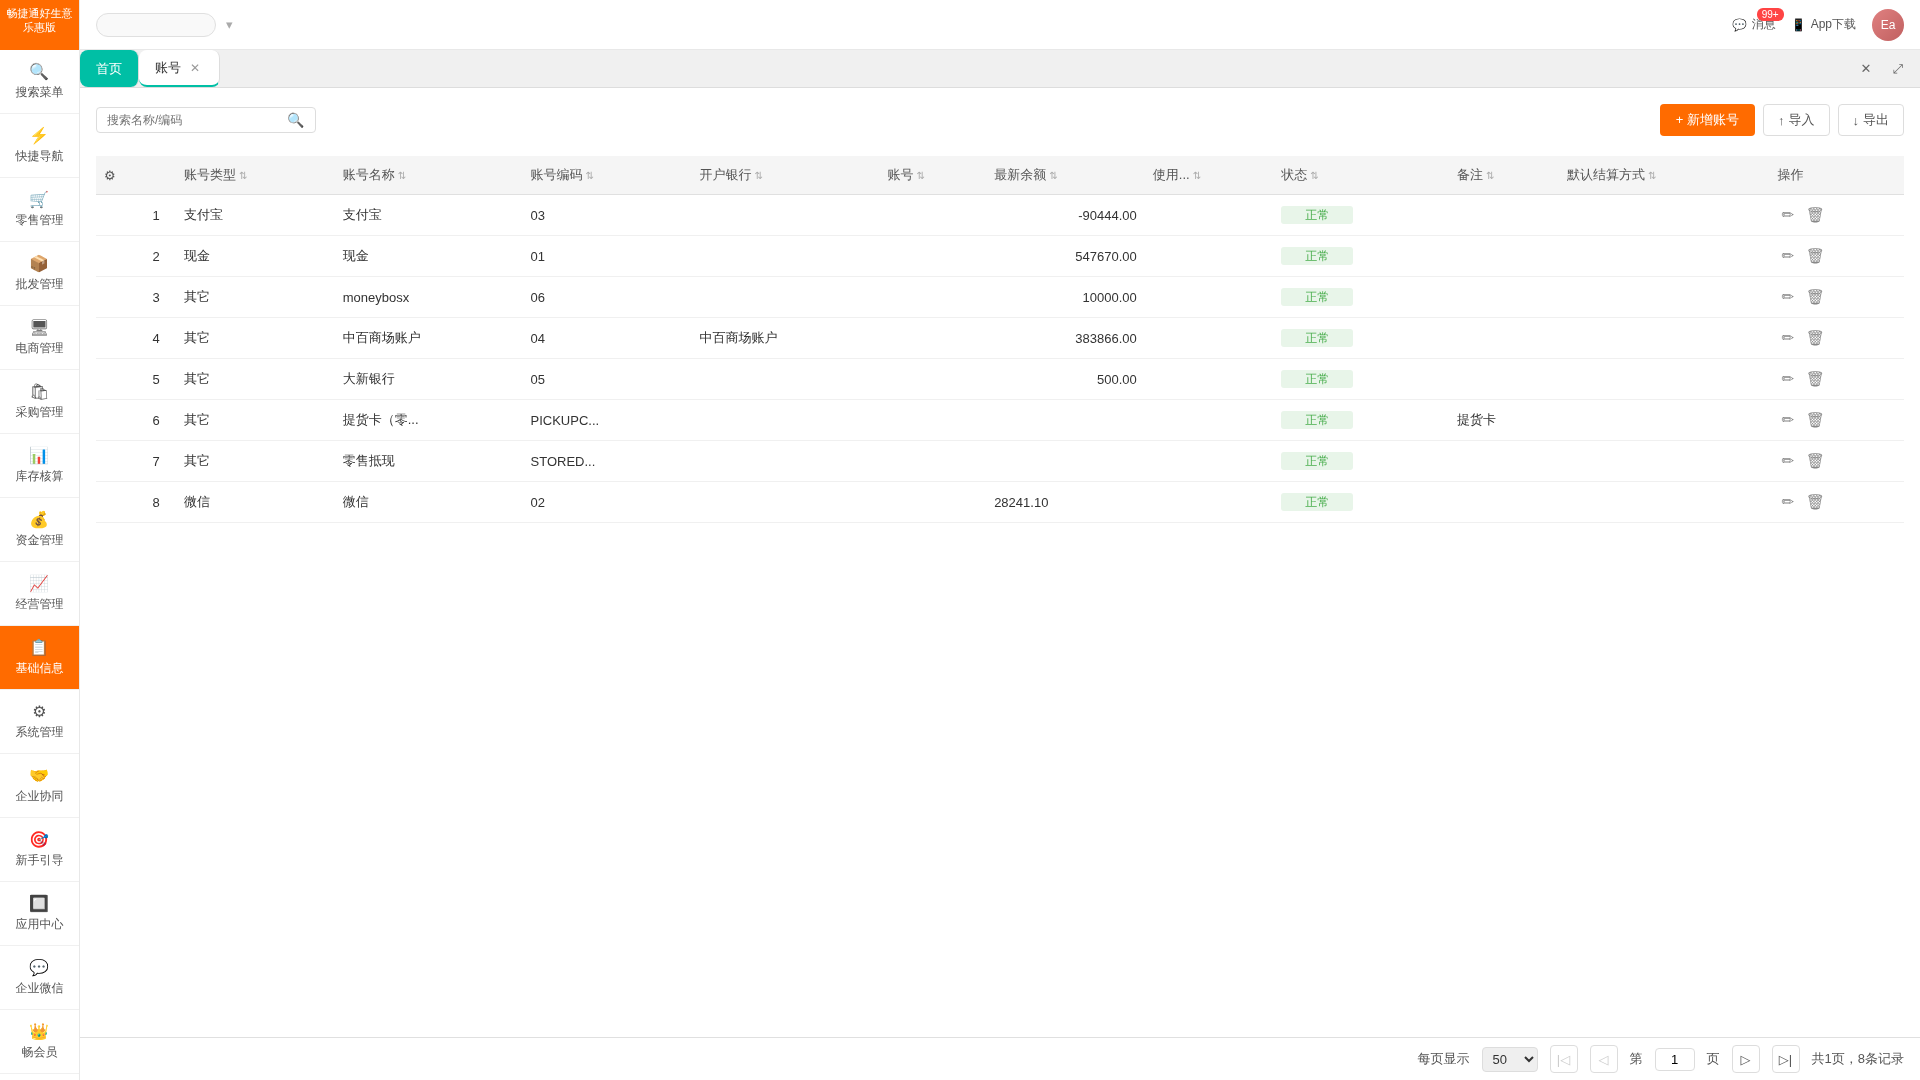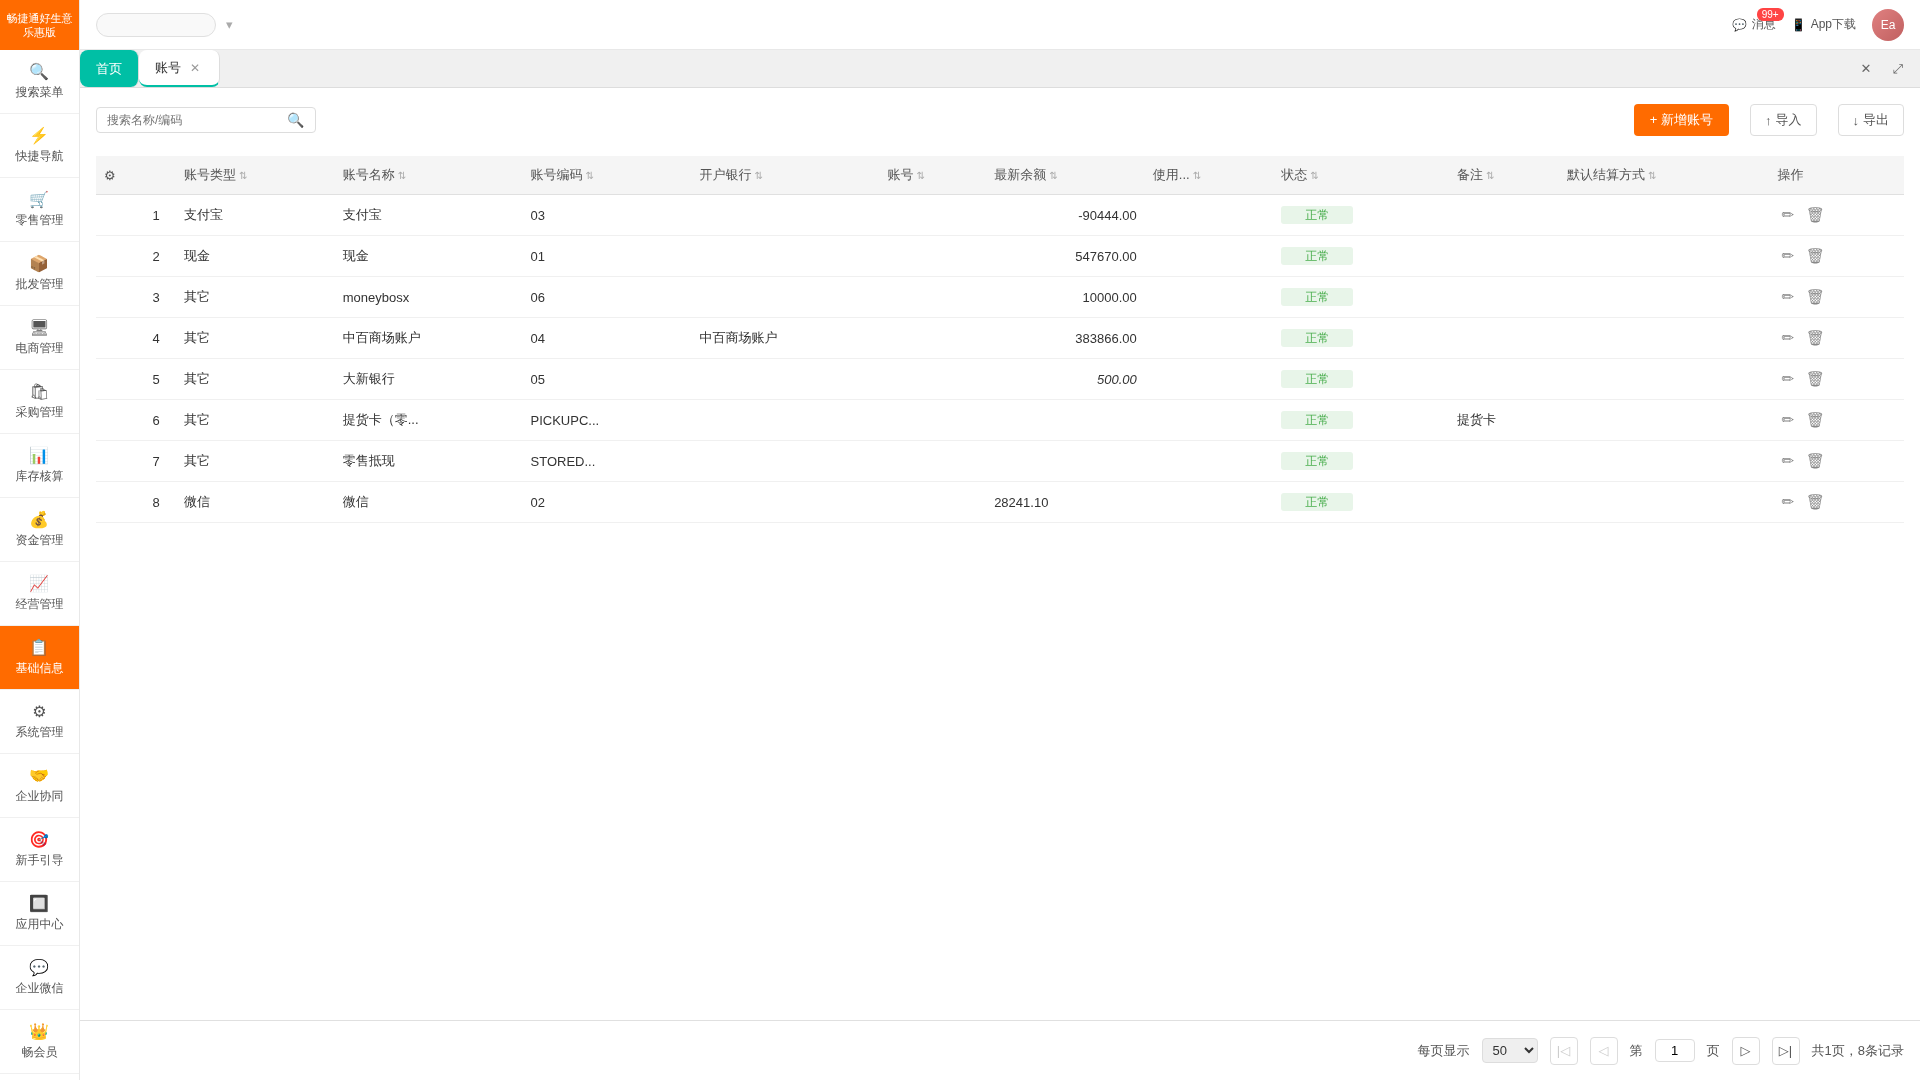"畅捷通好生意" .logo-area { align-items: center -> flex-start }
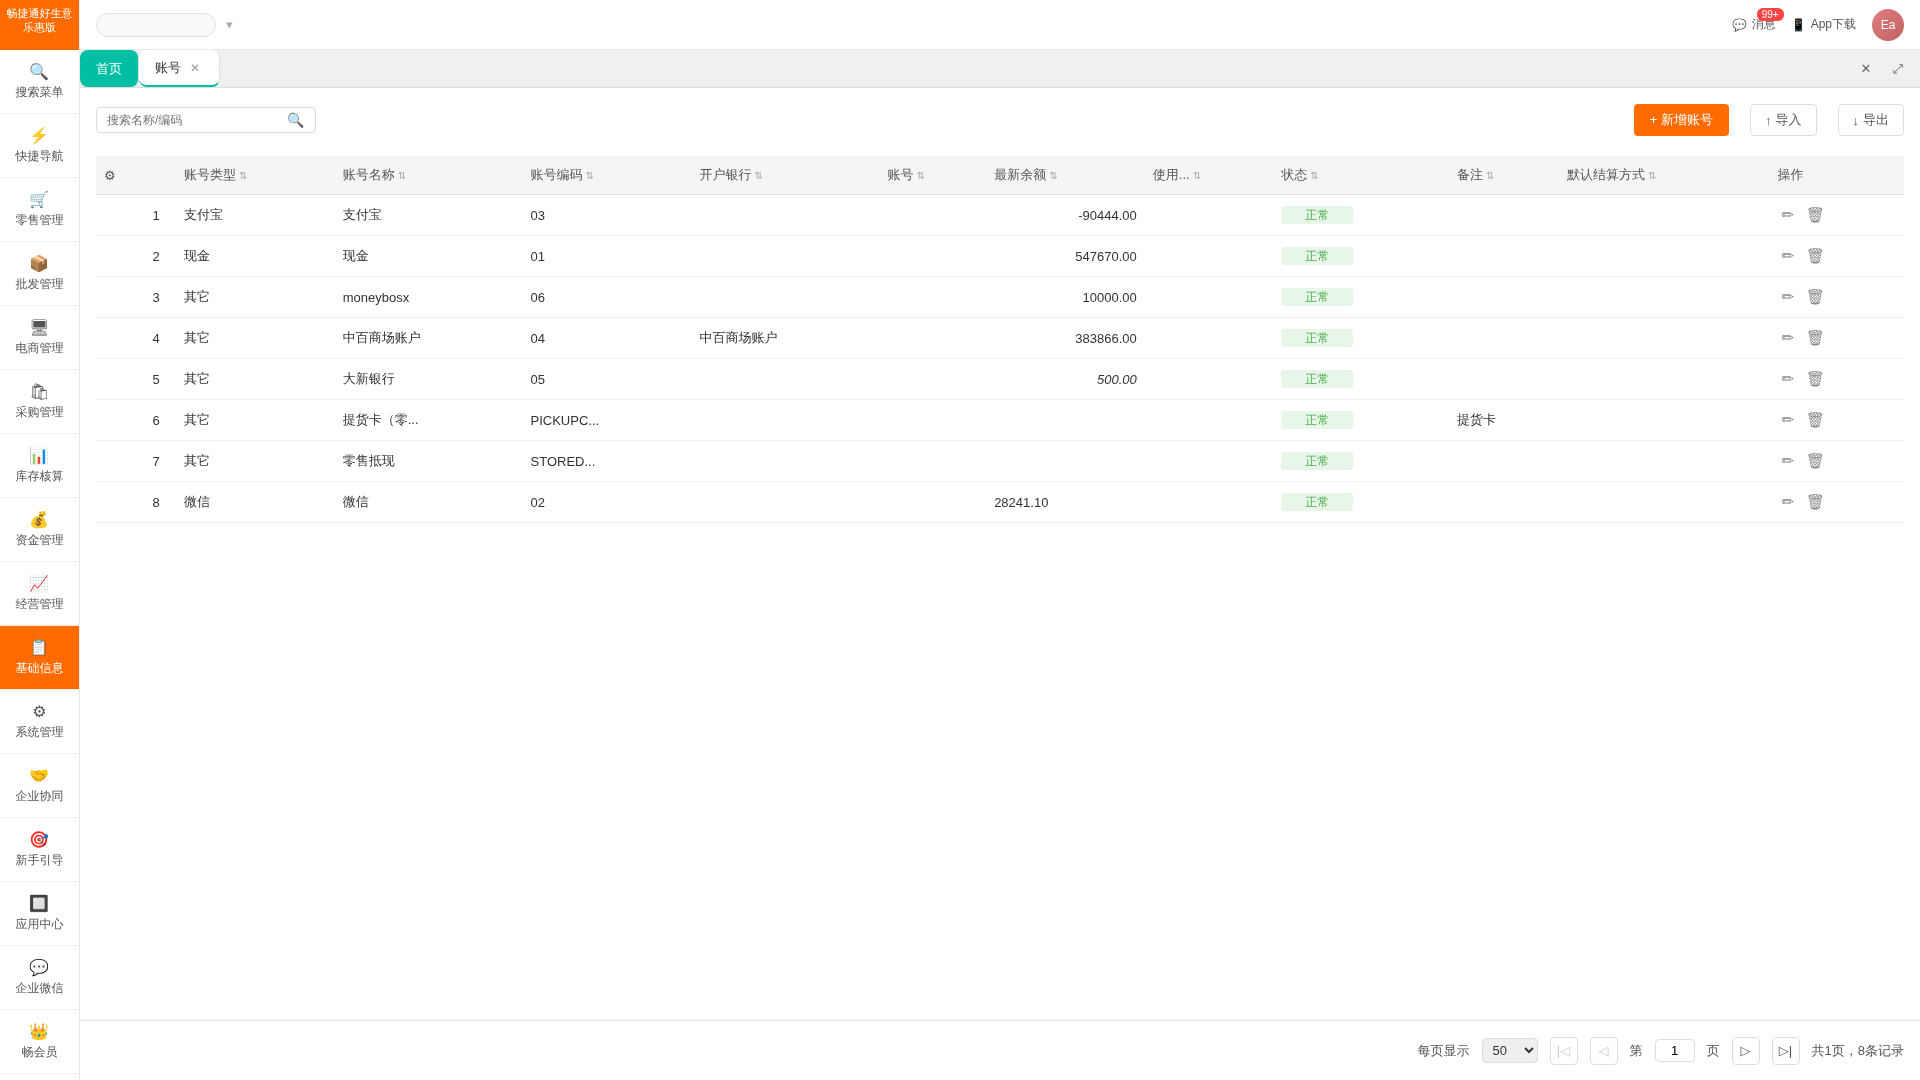"+ 新增账号" .toolbar-right { gap: 21px -> 8px }
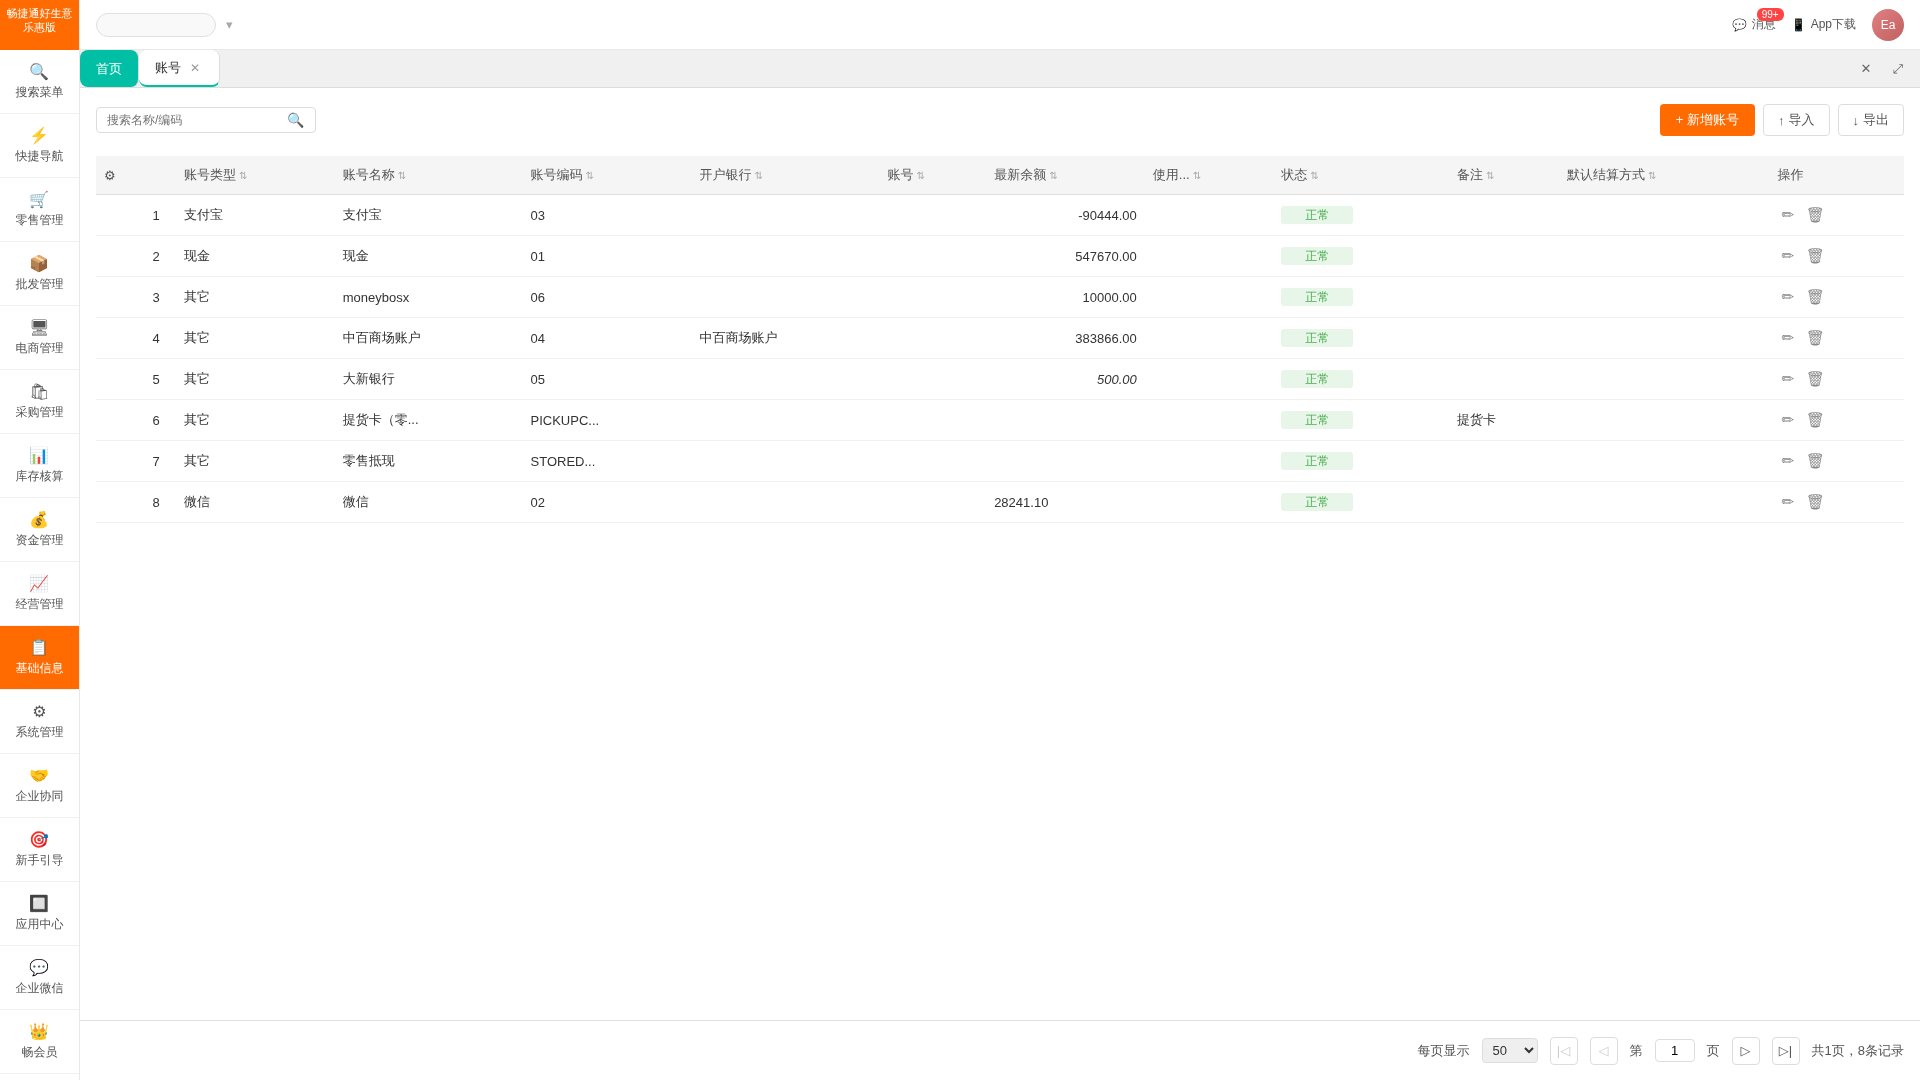"500.00" td { font-style: italic -> none }
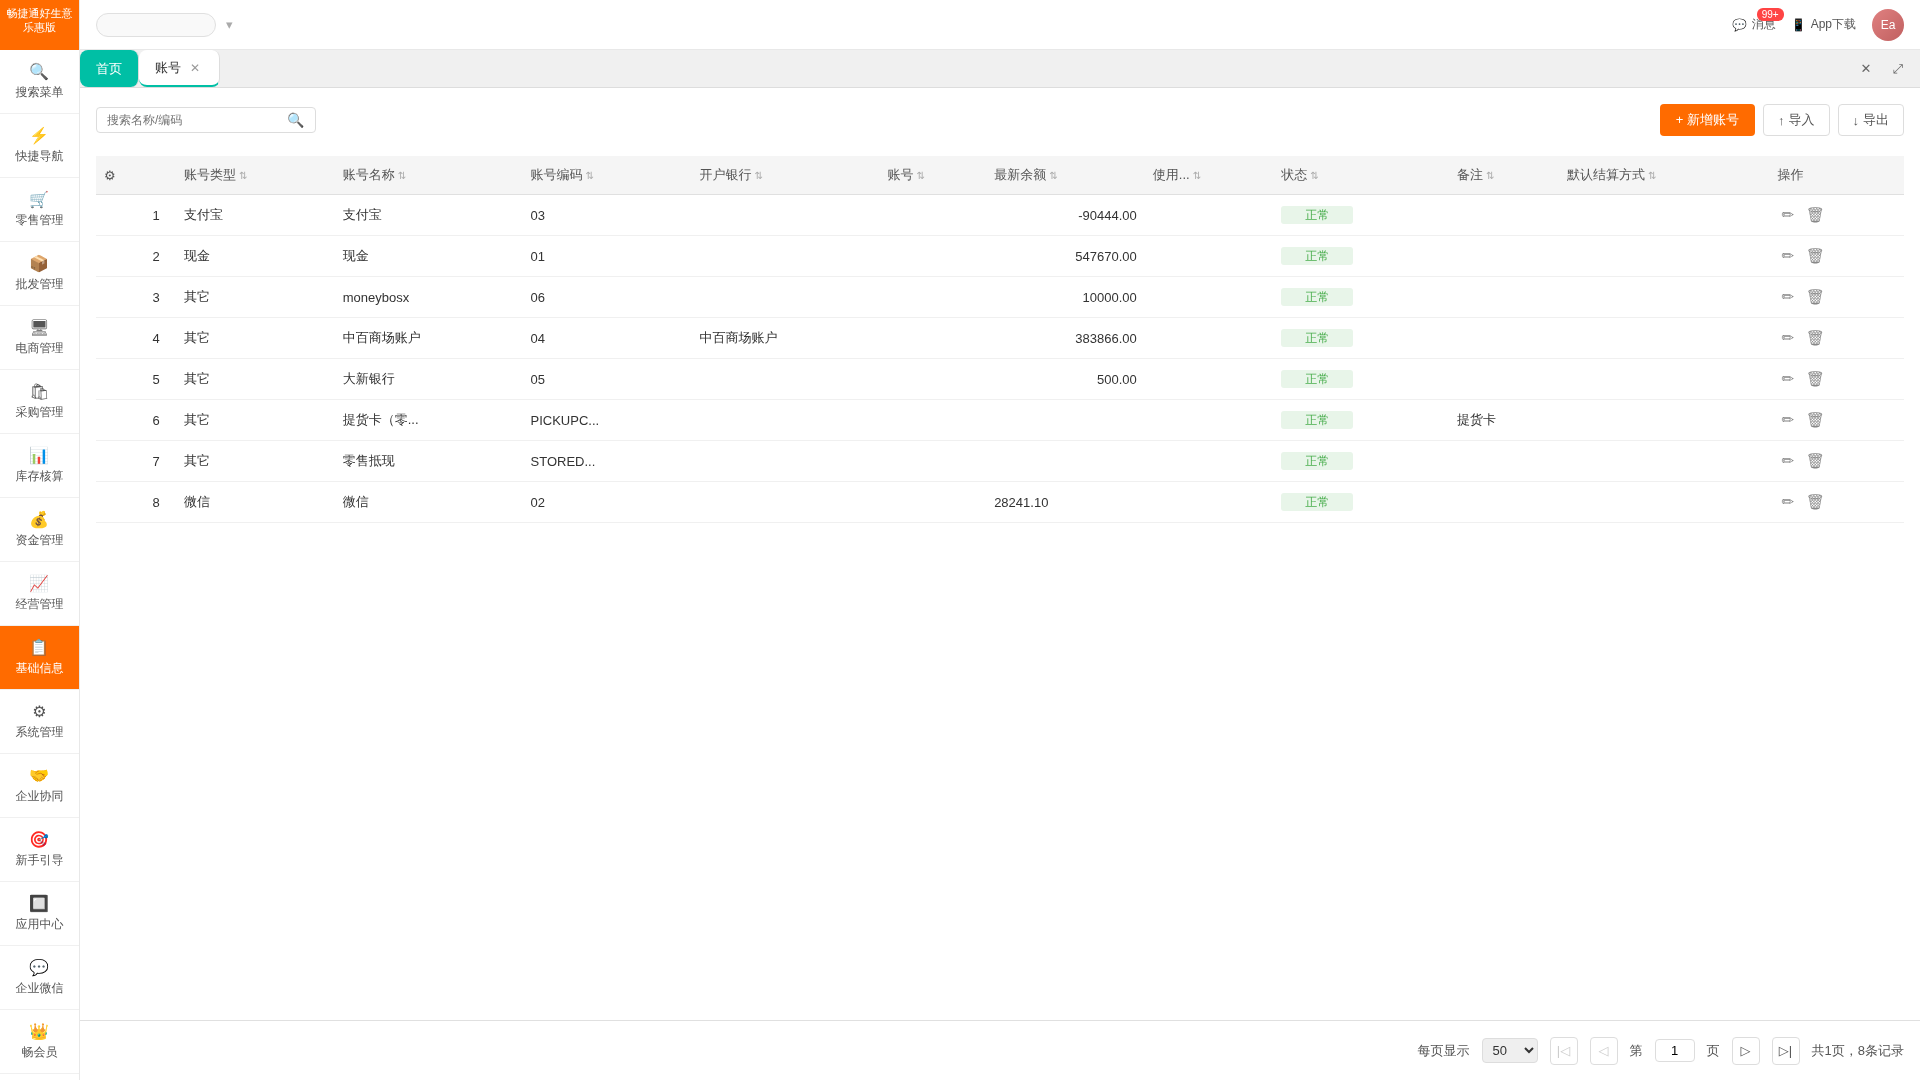"每页显示" .pagination-bar { height: 60px -> 43px }
